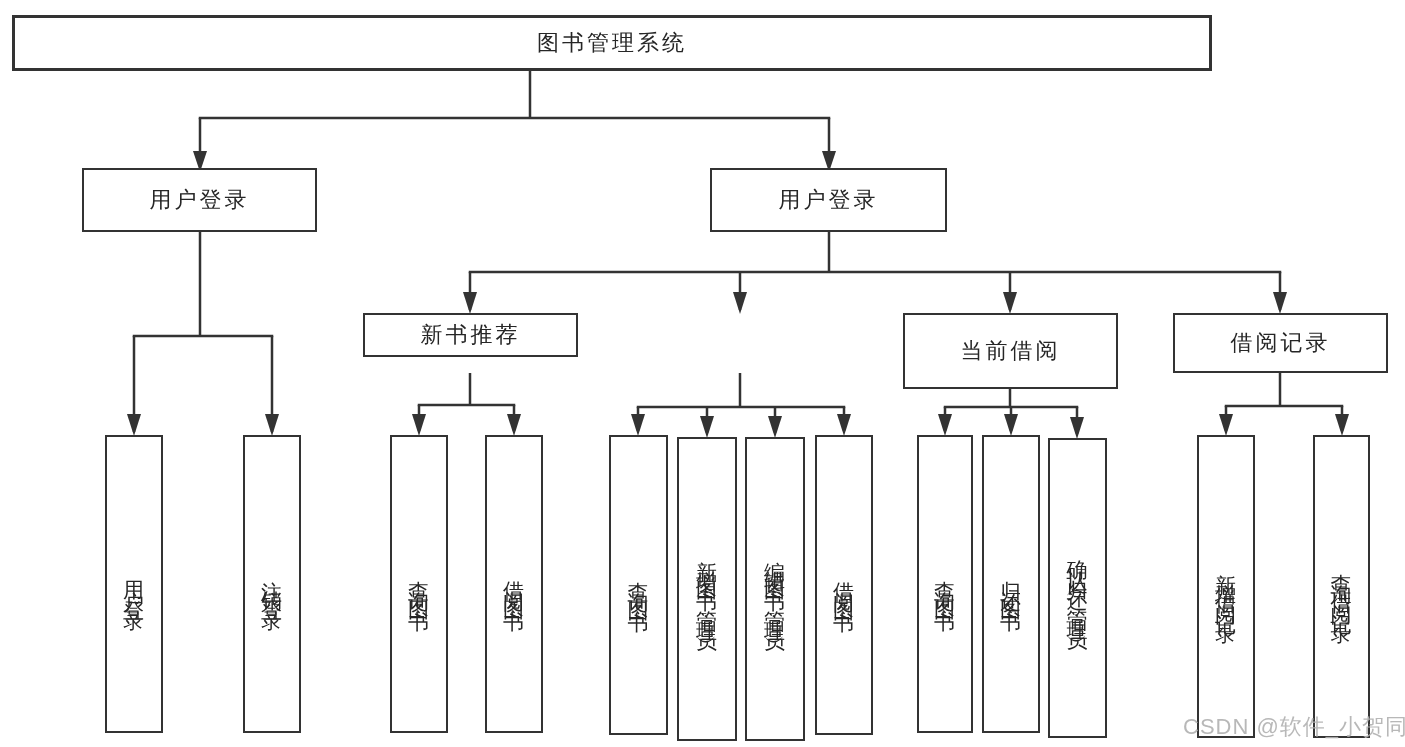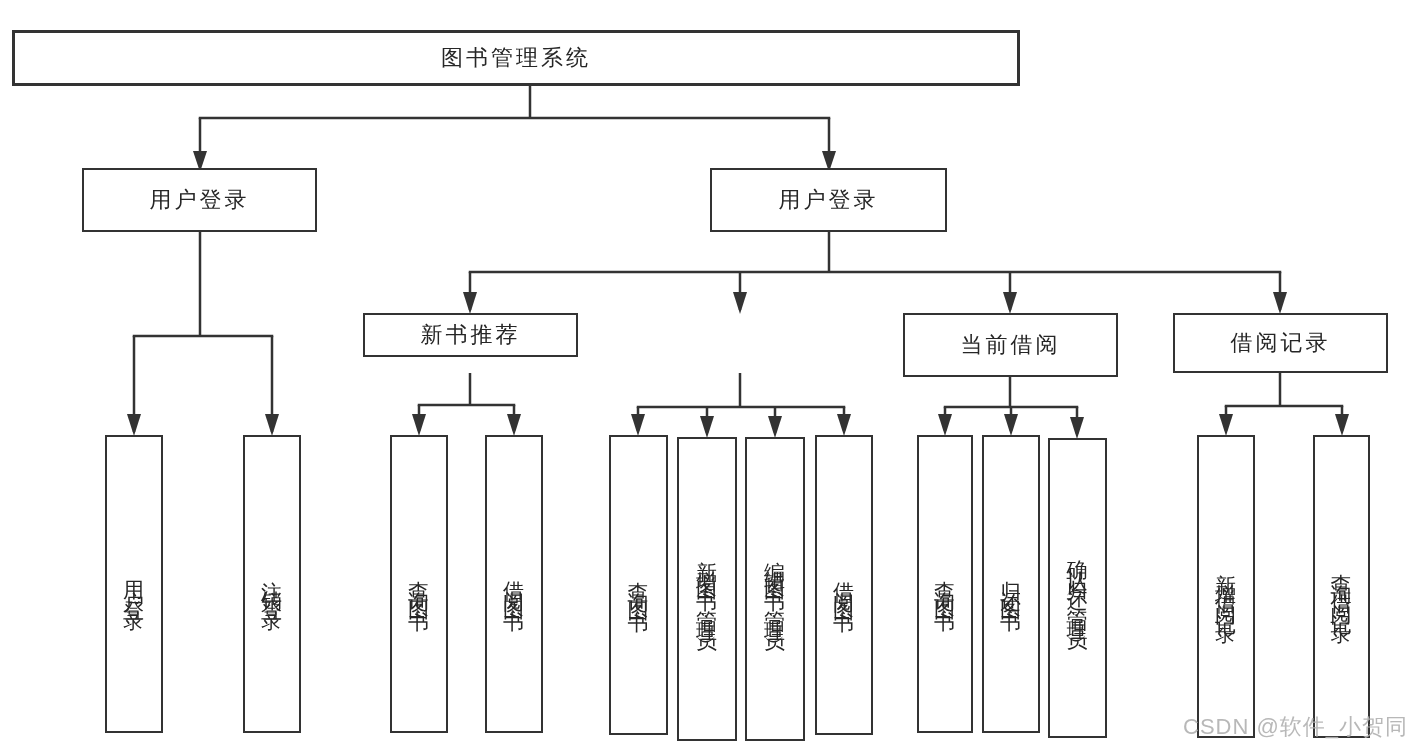"图书管理系统" div.node { top: 30px -> 15px; width: 1008px -> 1200px }
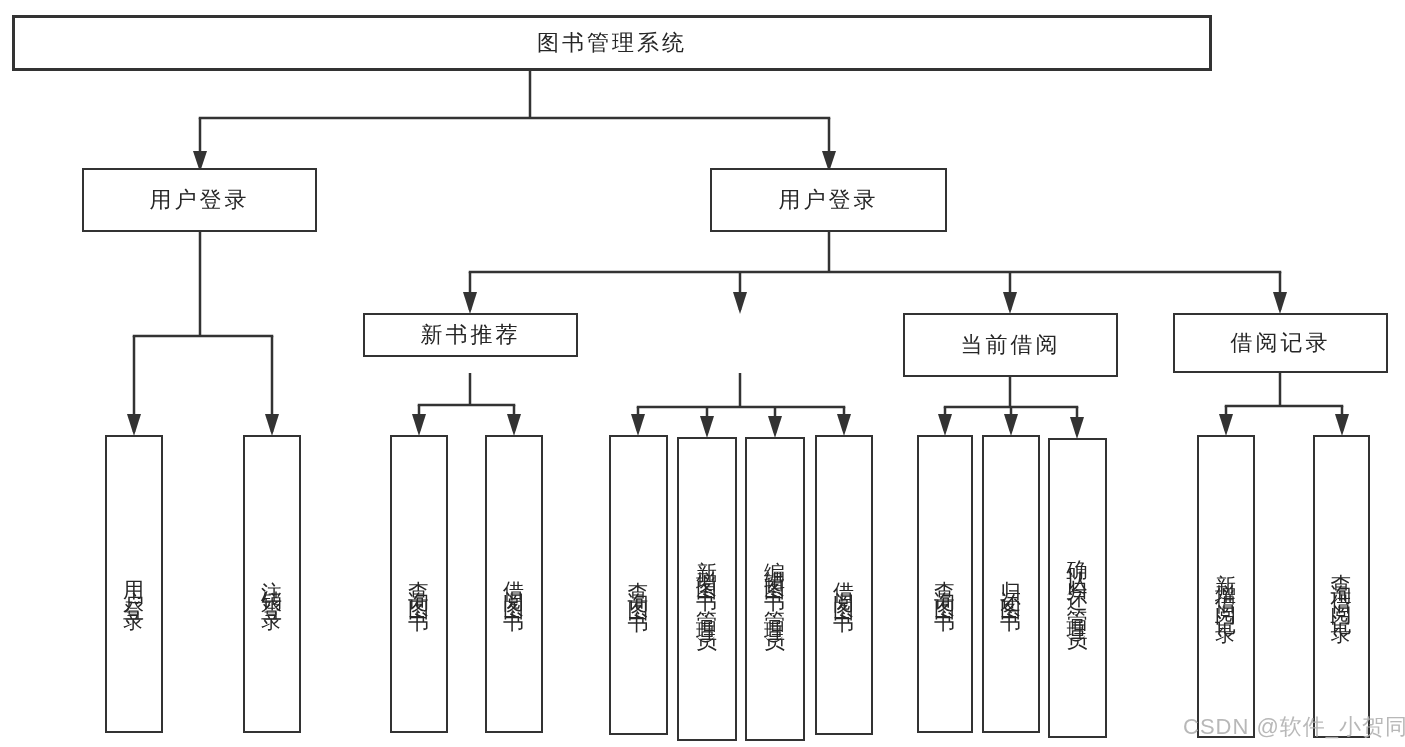"当前借阅" div.node { height: 64px -> 76px }
